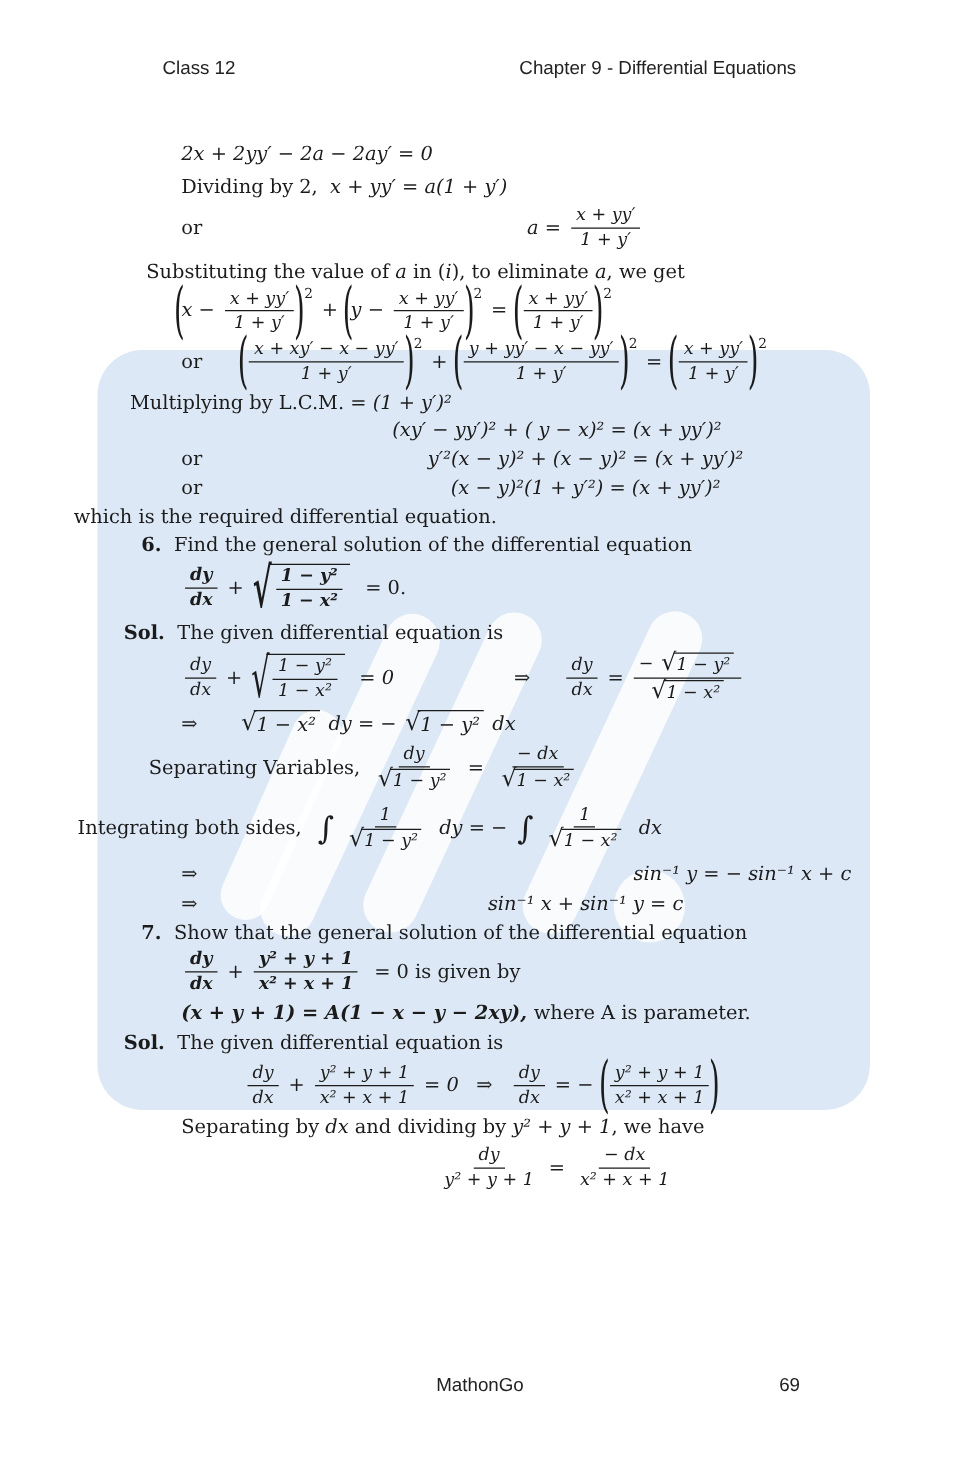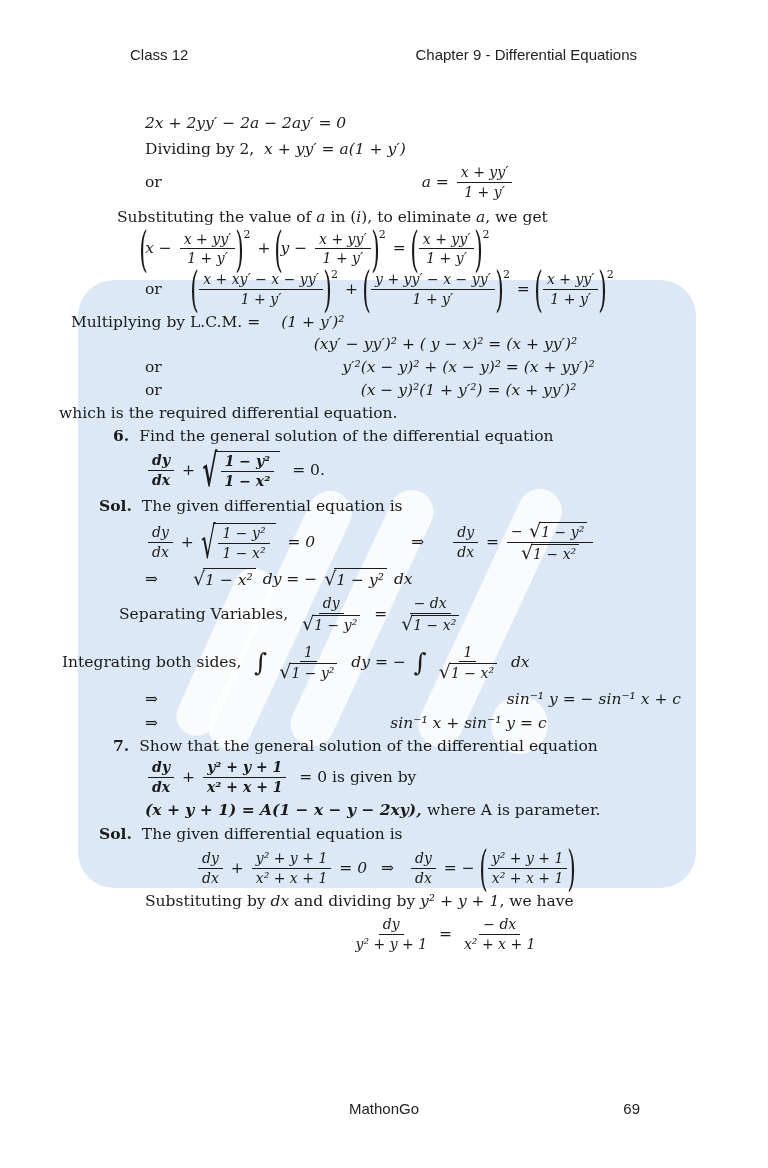"Multiplying by L.C.M. =" div.line { gap: 16px -> none; padding-left: 71px -> 104px }
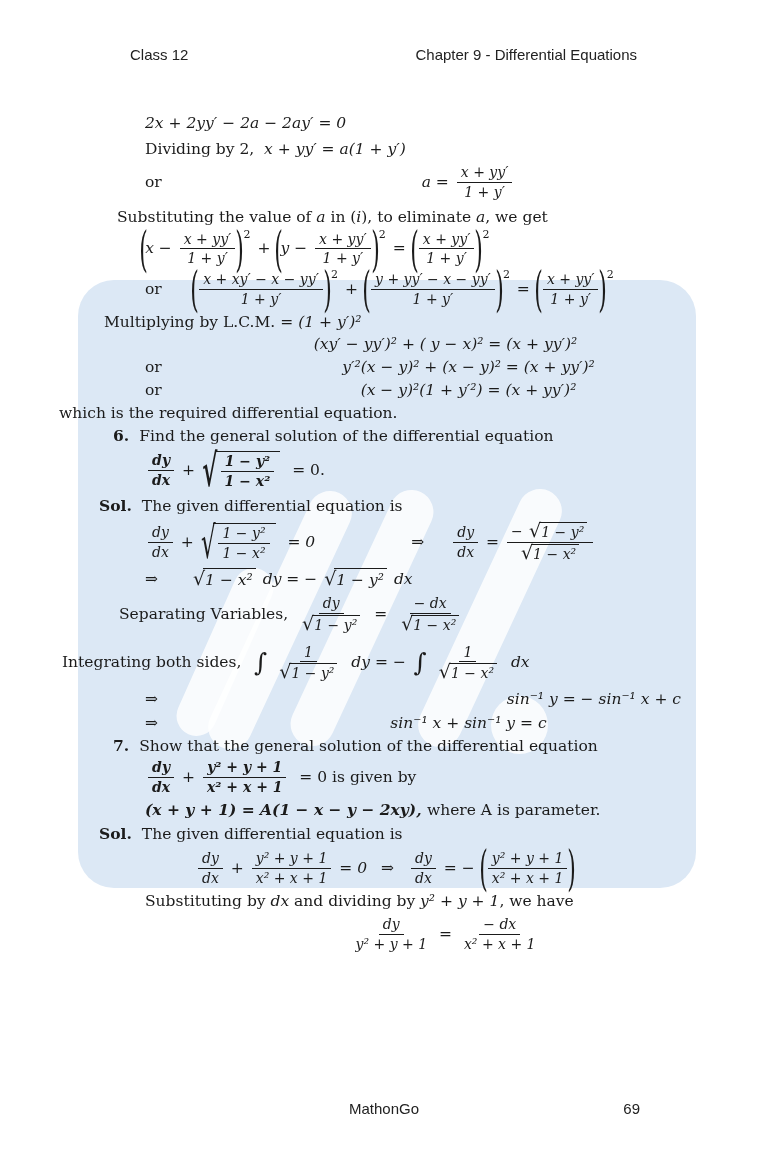"Substituting by" span.rt { text: Substituting -> Separating }
